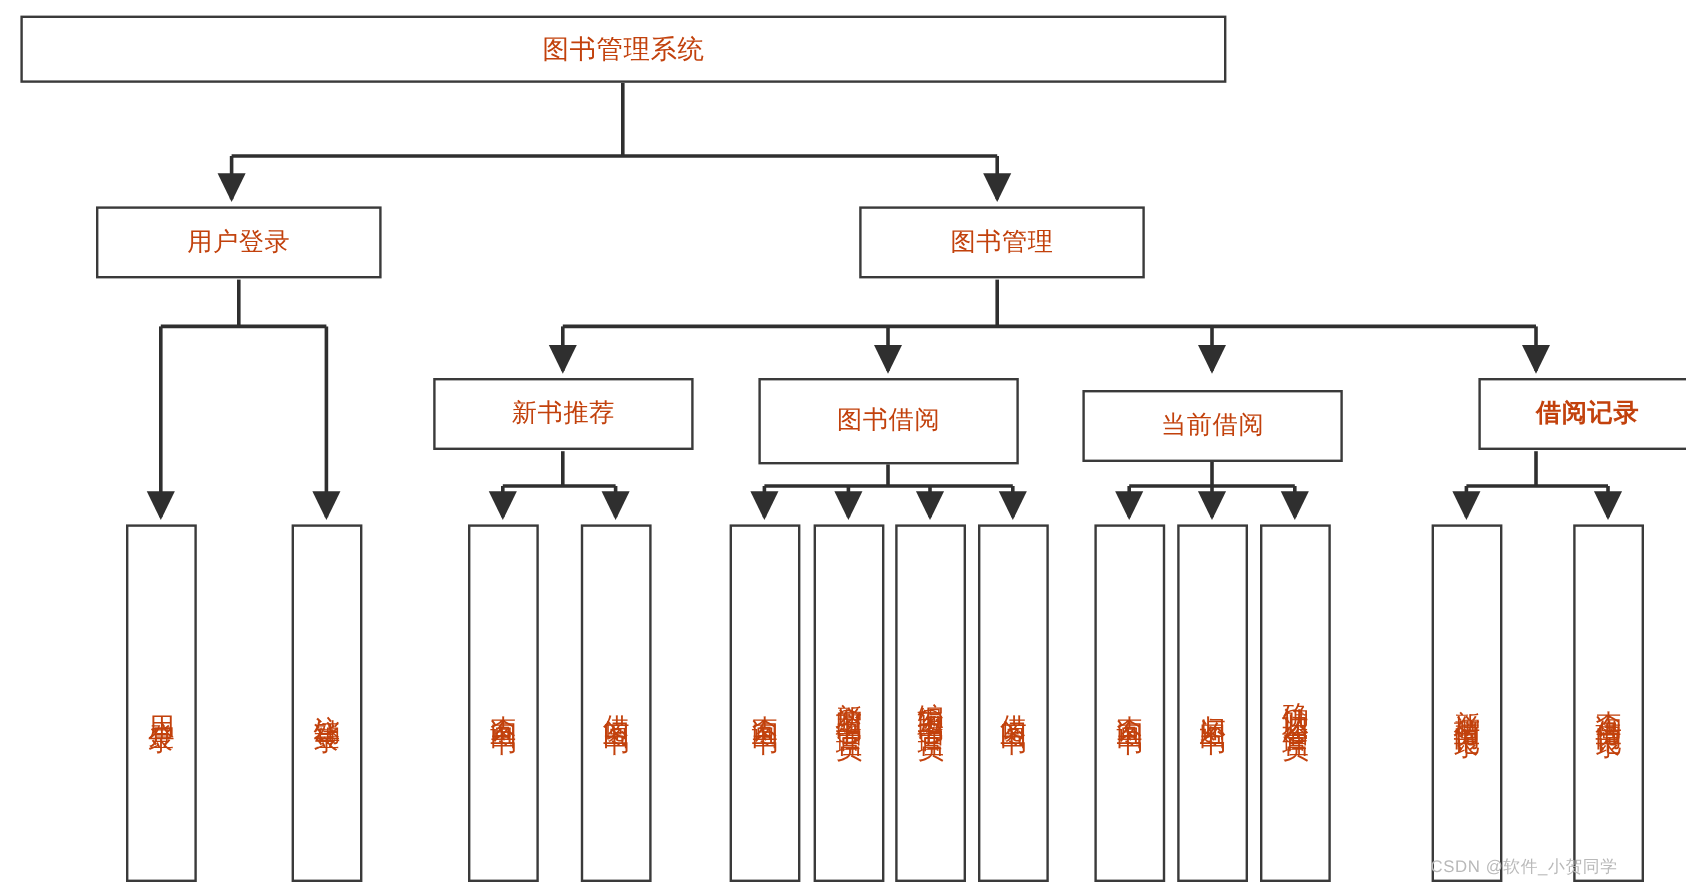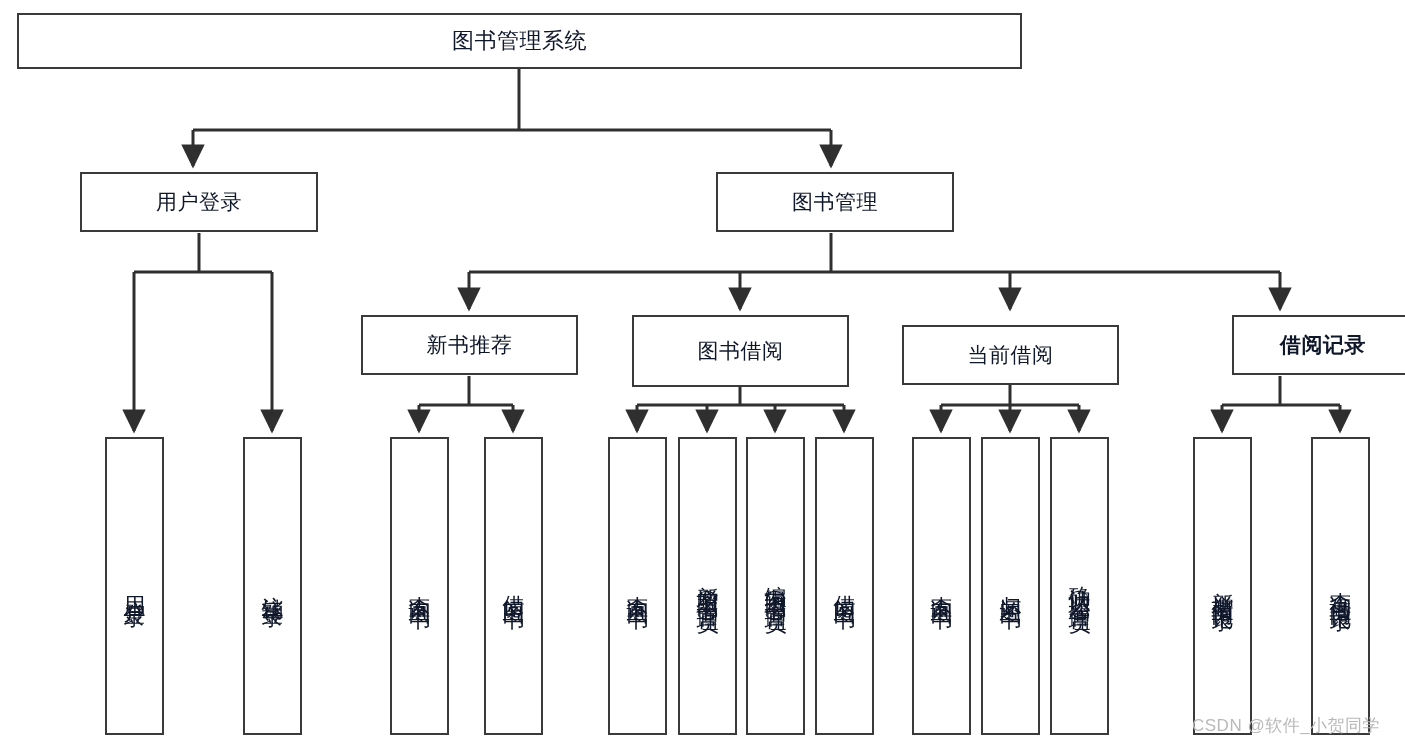"图书管理系统" .node { color: #0f172a -> #c2410c }
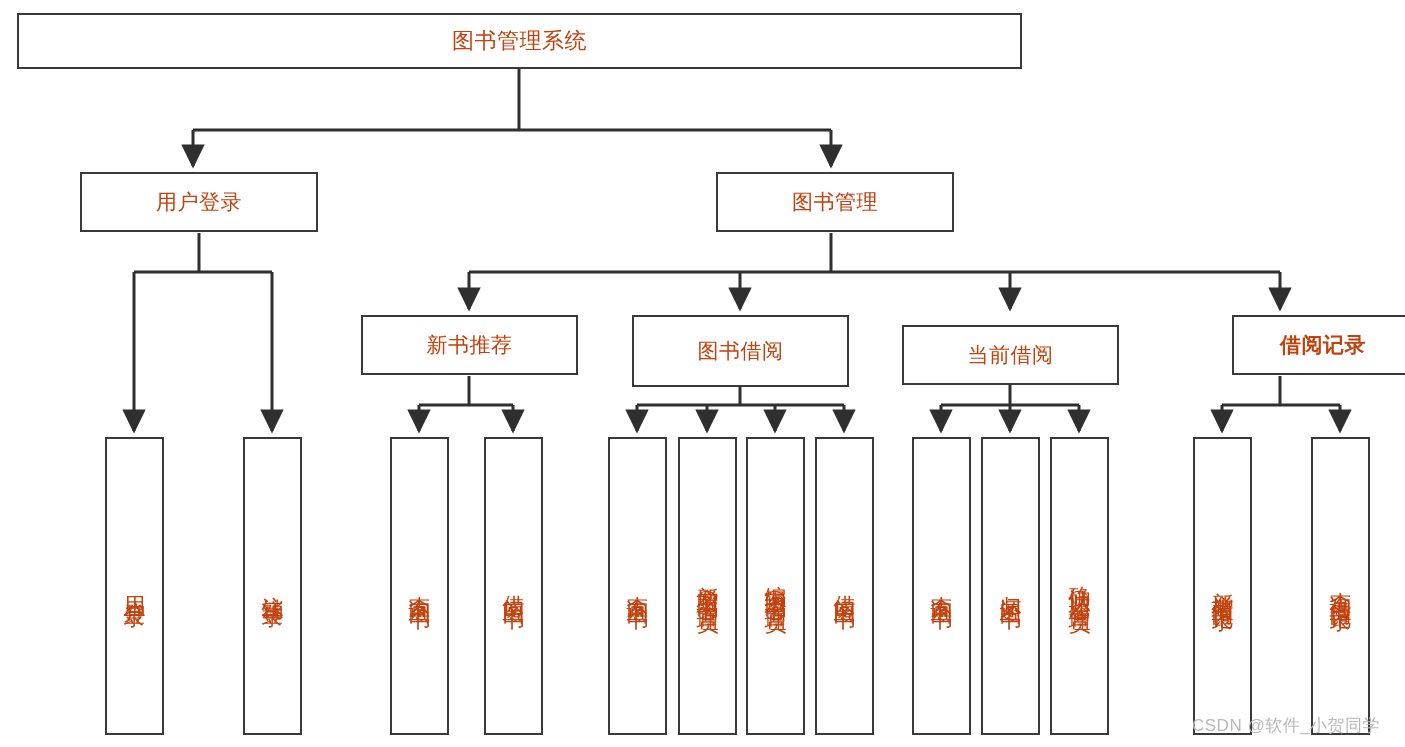"CSDN @软件_小贺同学" .watermark { font-size: 17px -> 14px }
